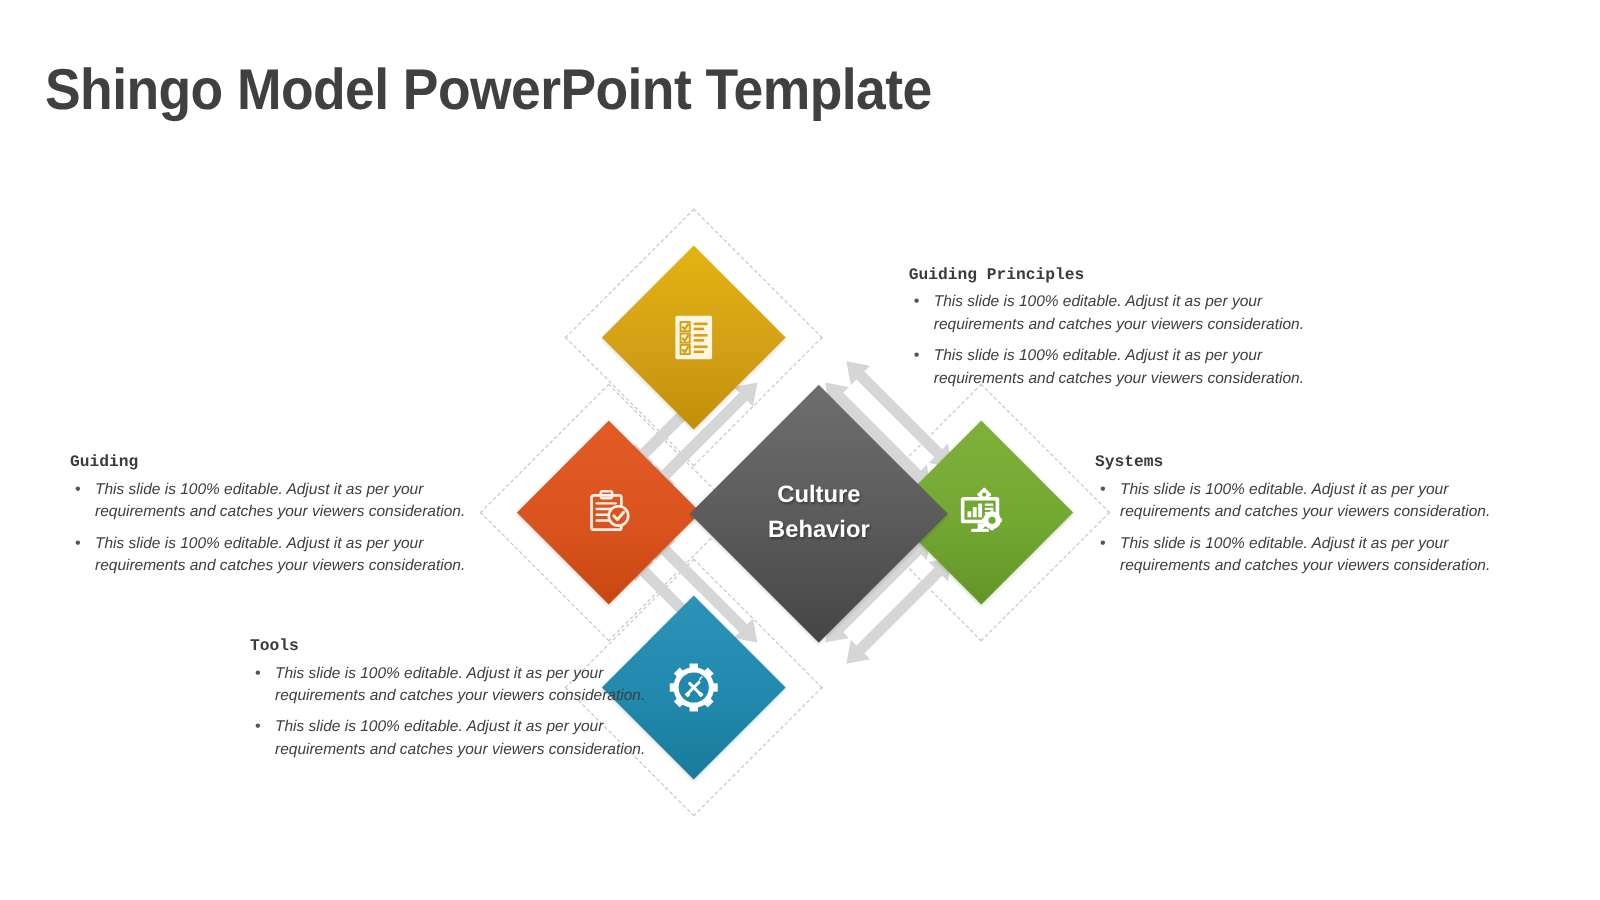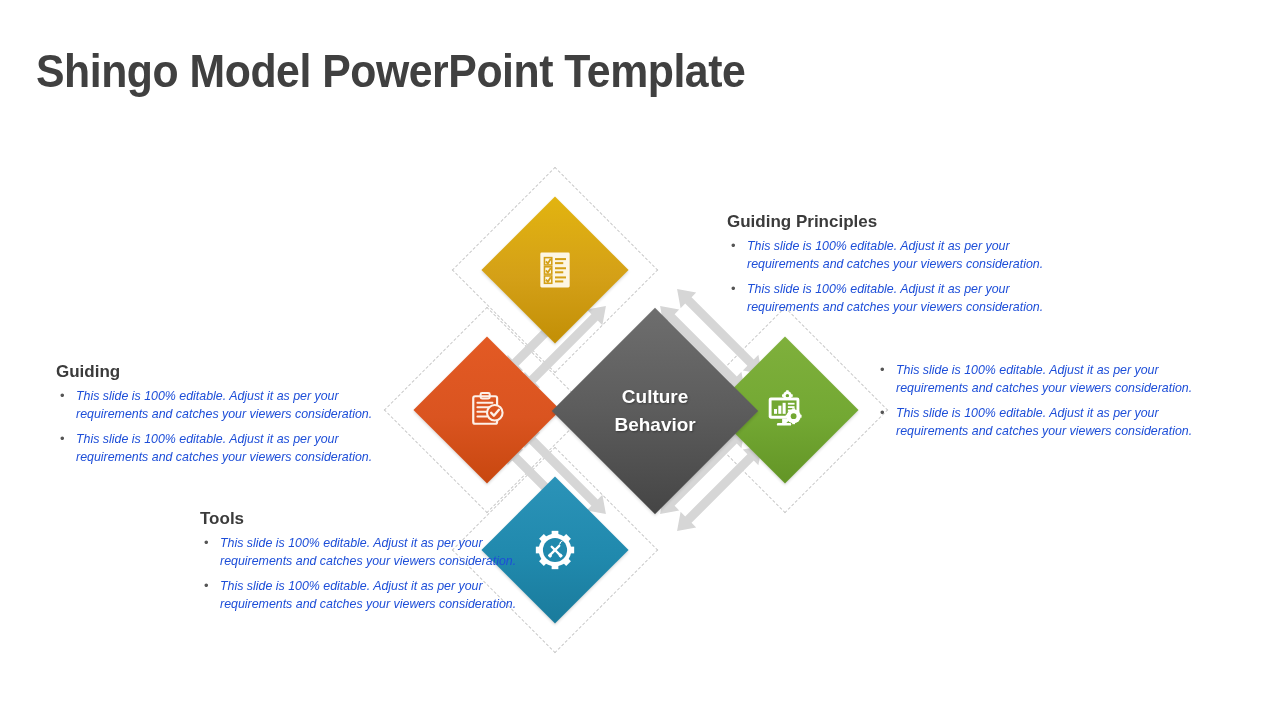"Guiding Principles" .txt-block h3 { font-family: Liberation Sans, sans-serif -> Liberation Mono, monospace; font-size: 17px -> 13px }
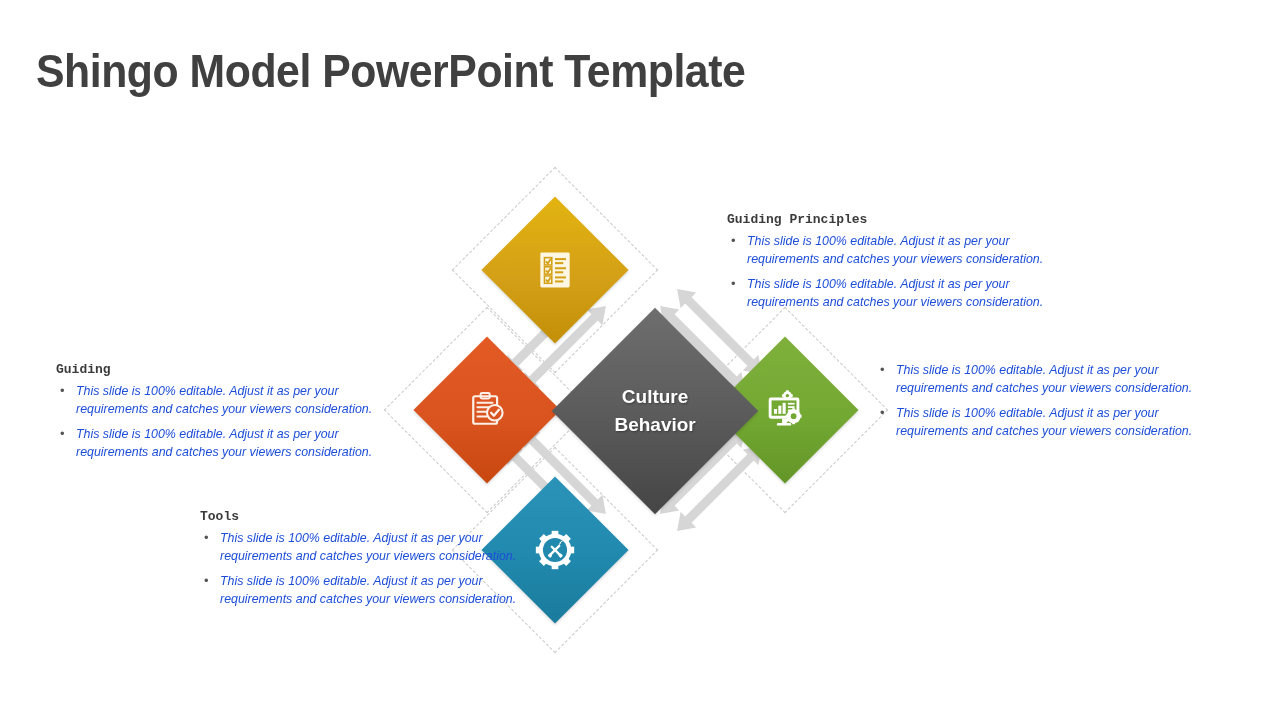"This slide is 100% editable." .bullets li { color: #1d4ed8 -> #404040 }
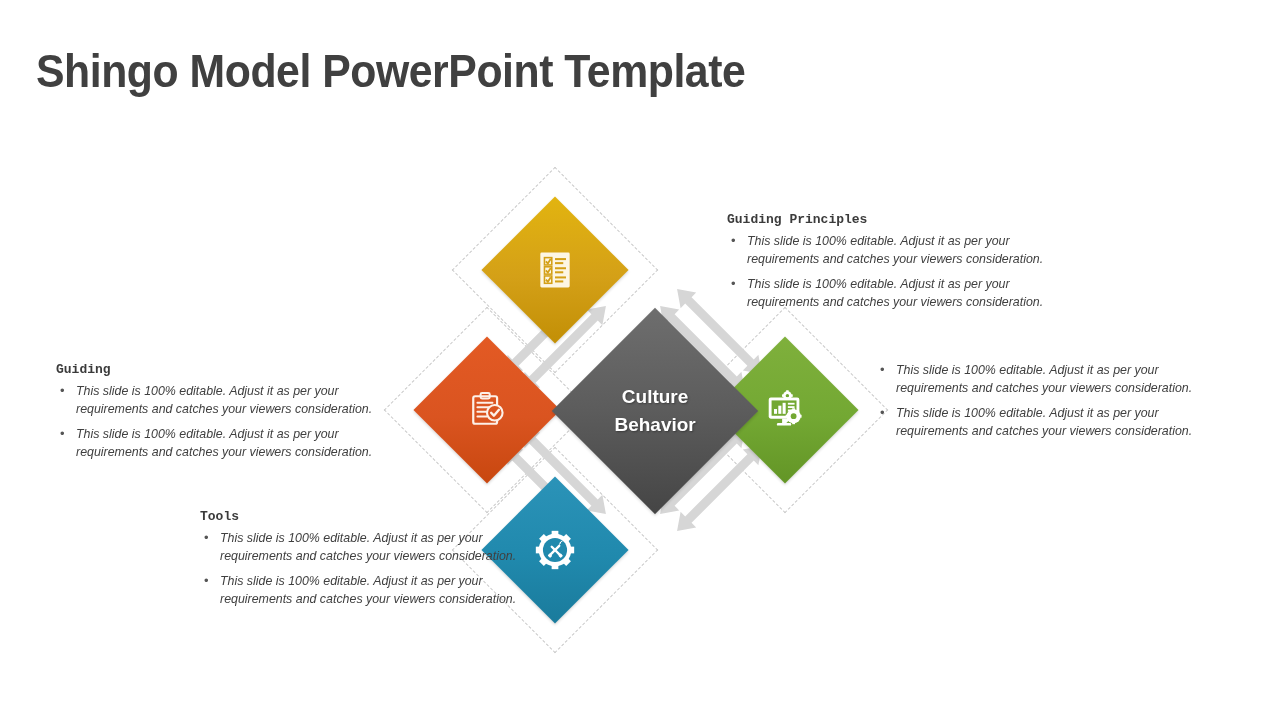"Systems" h3 { html: none -> <h3>Systems</h3> }
